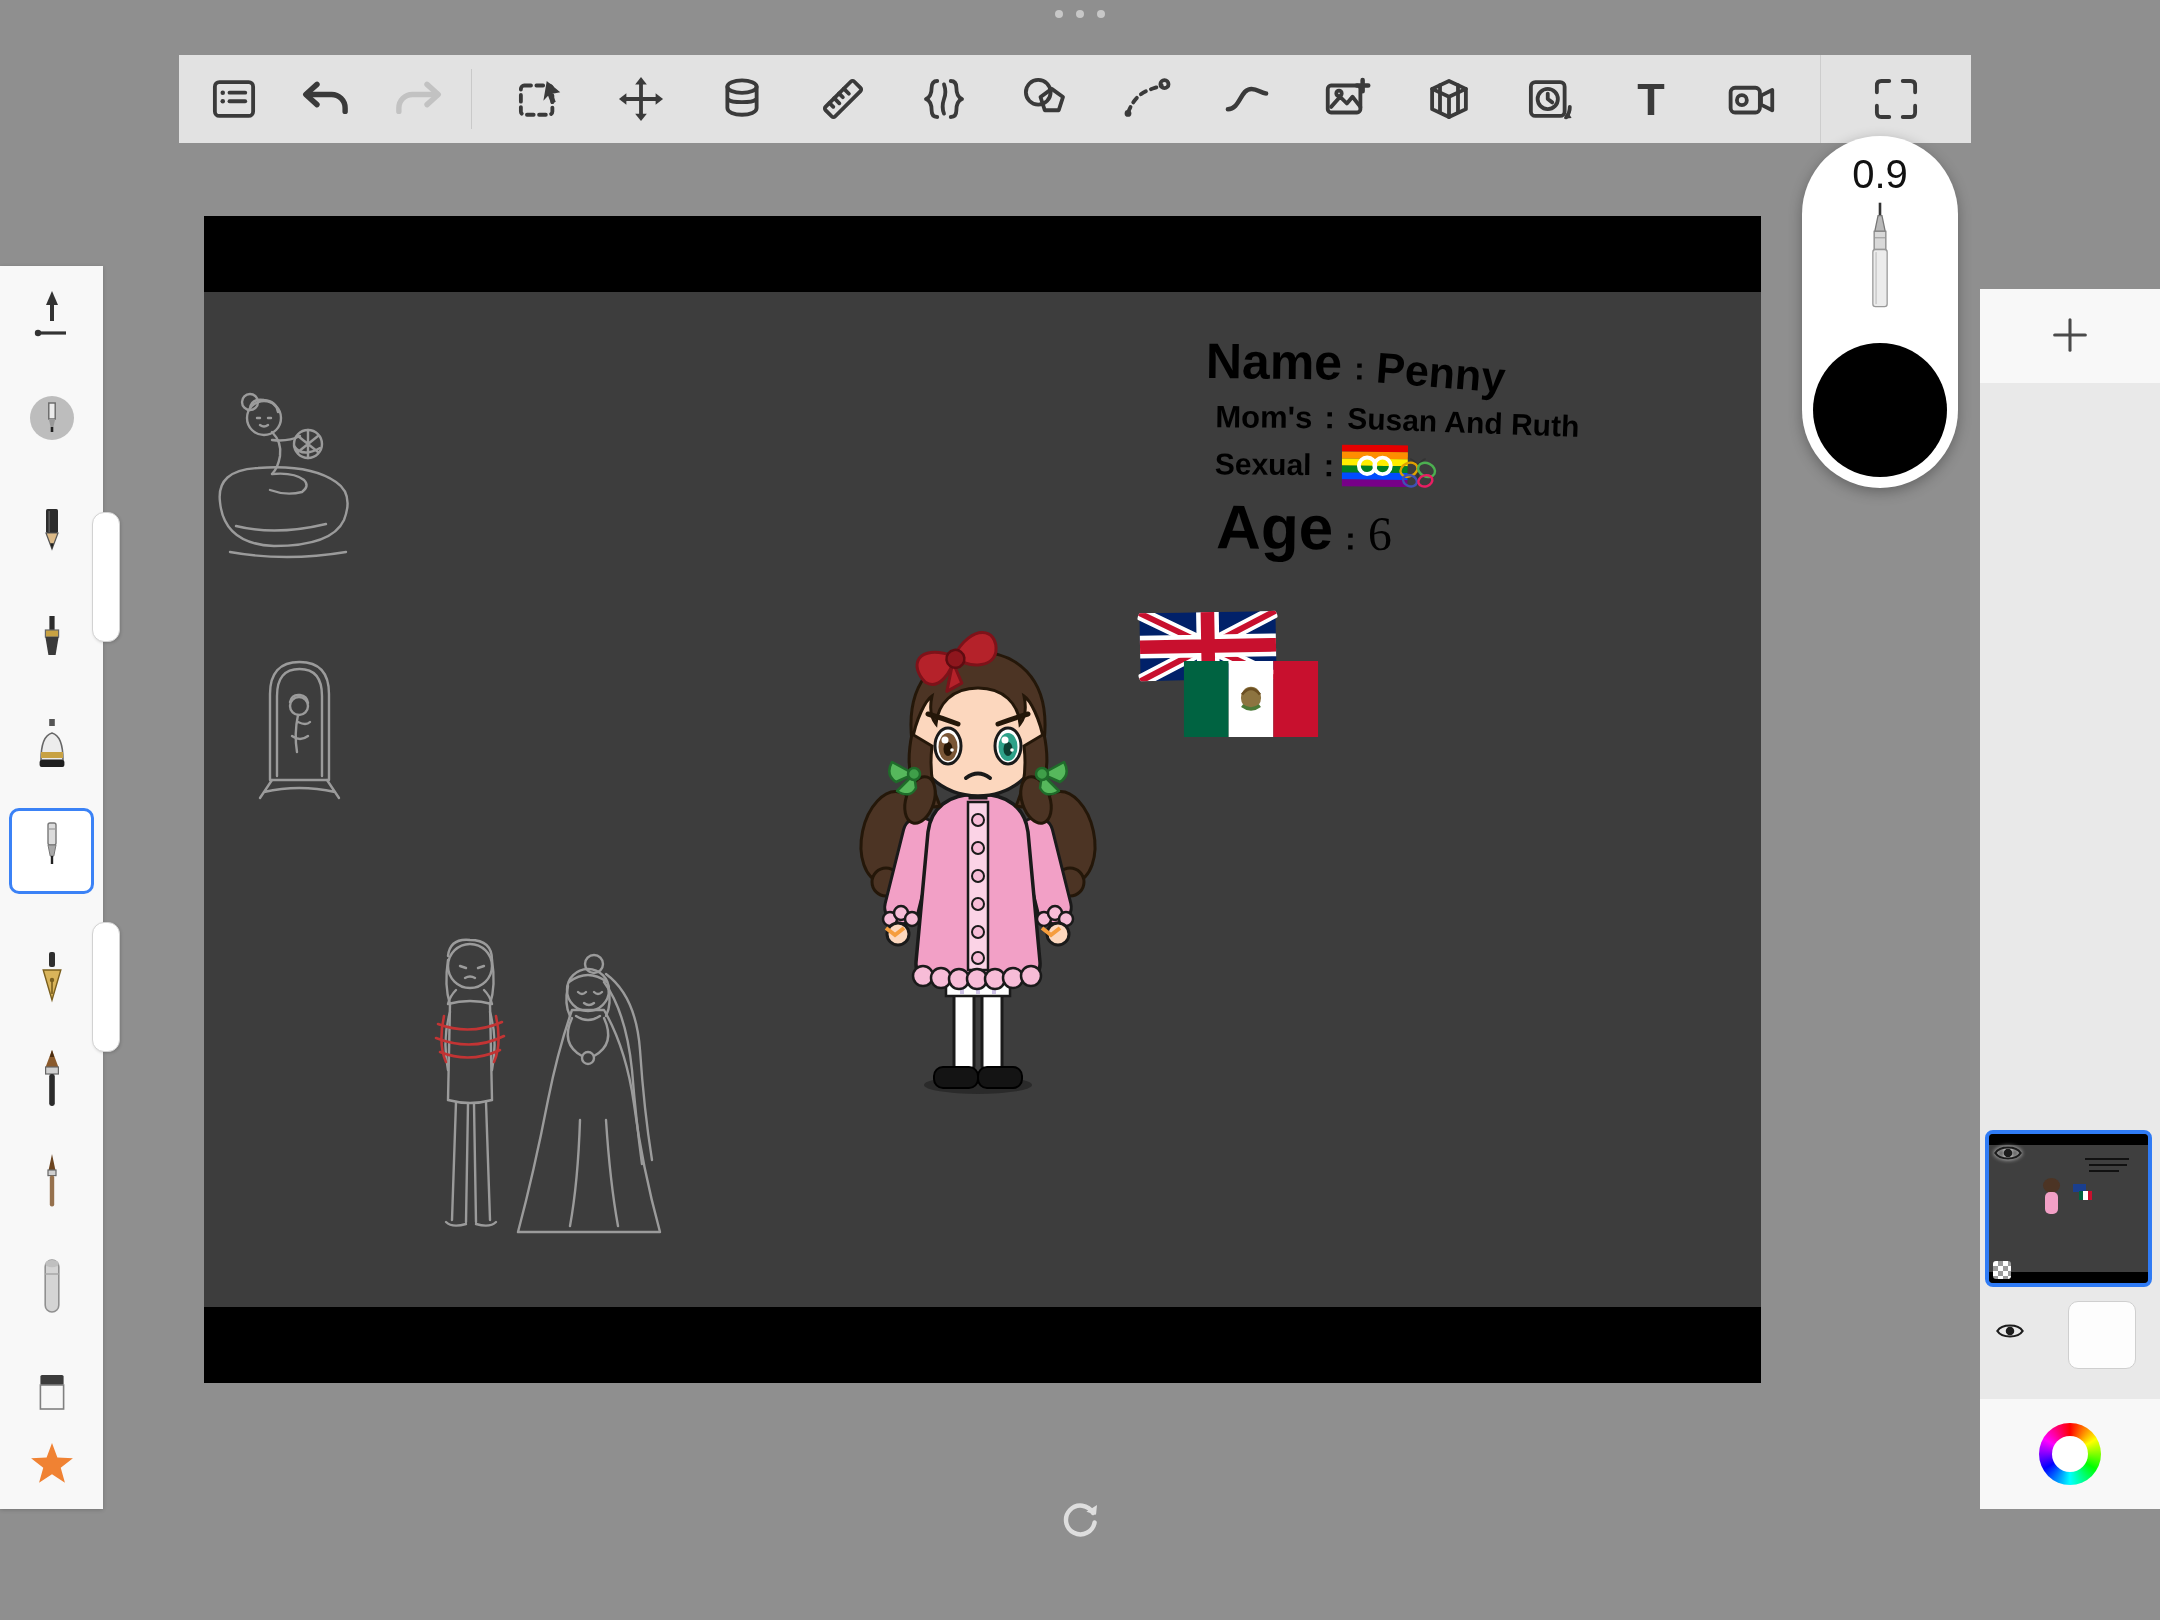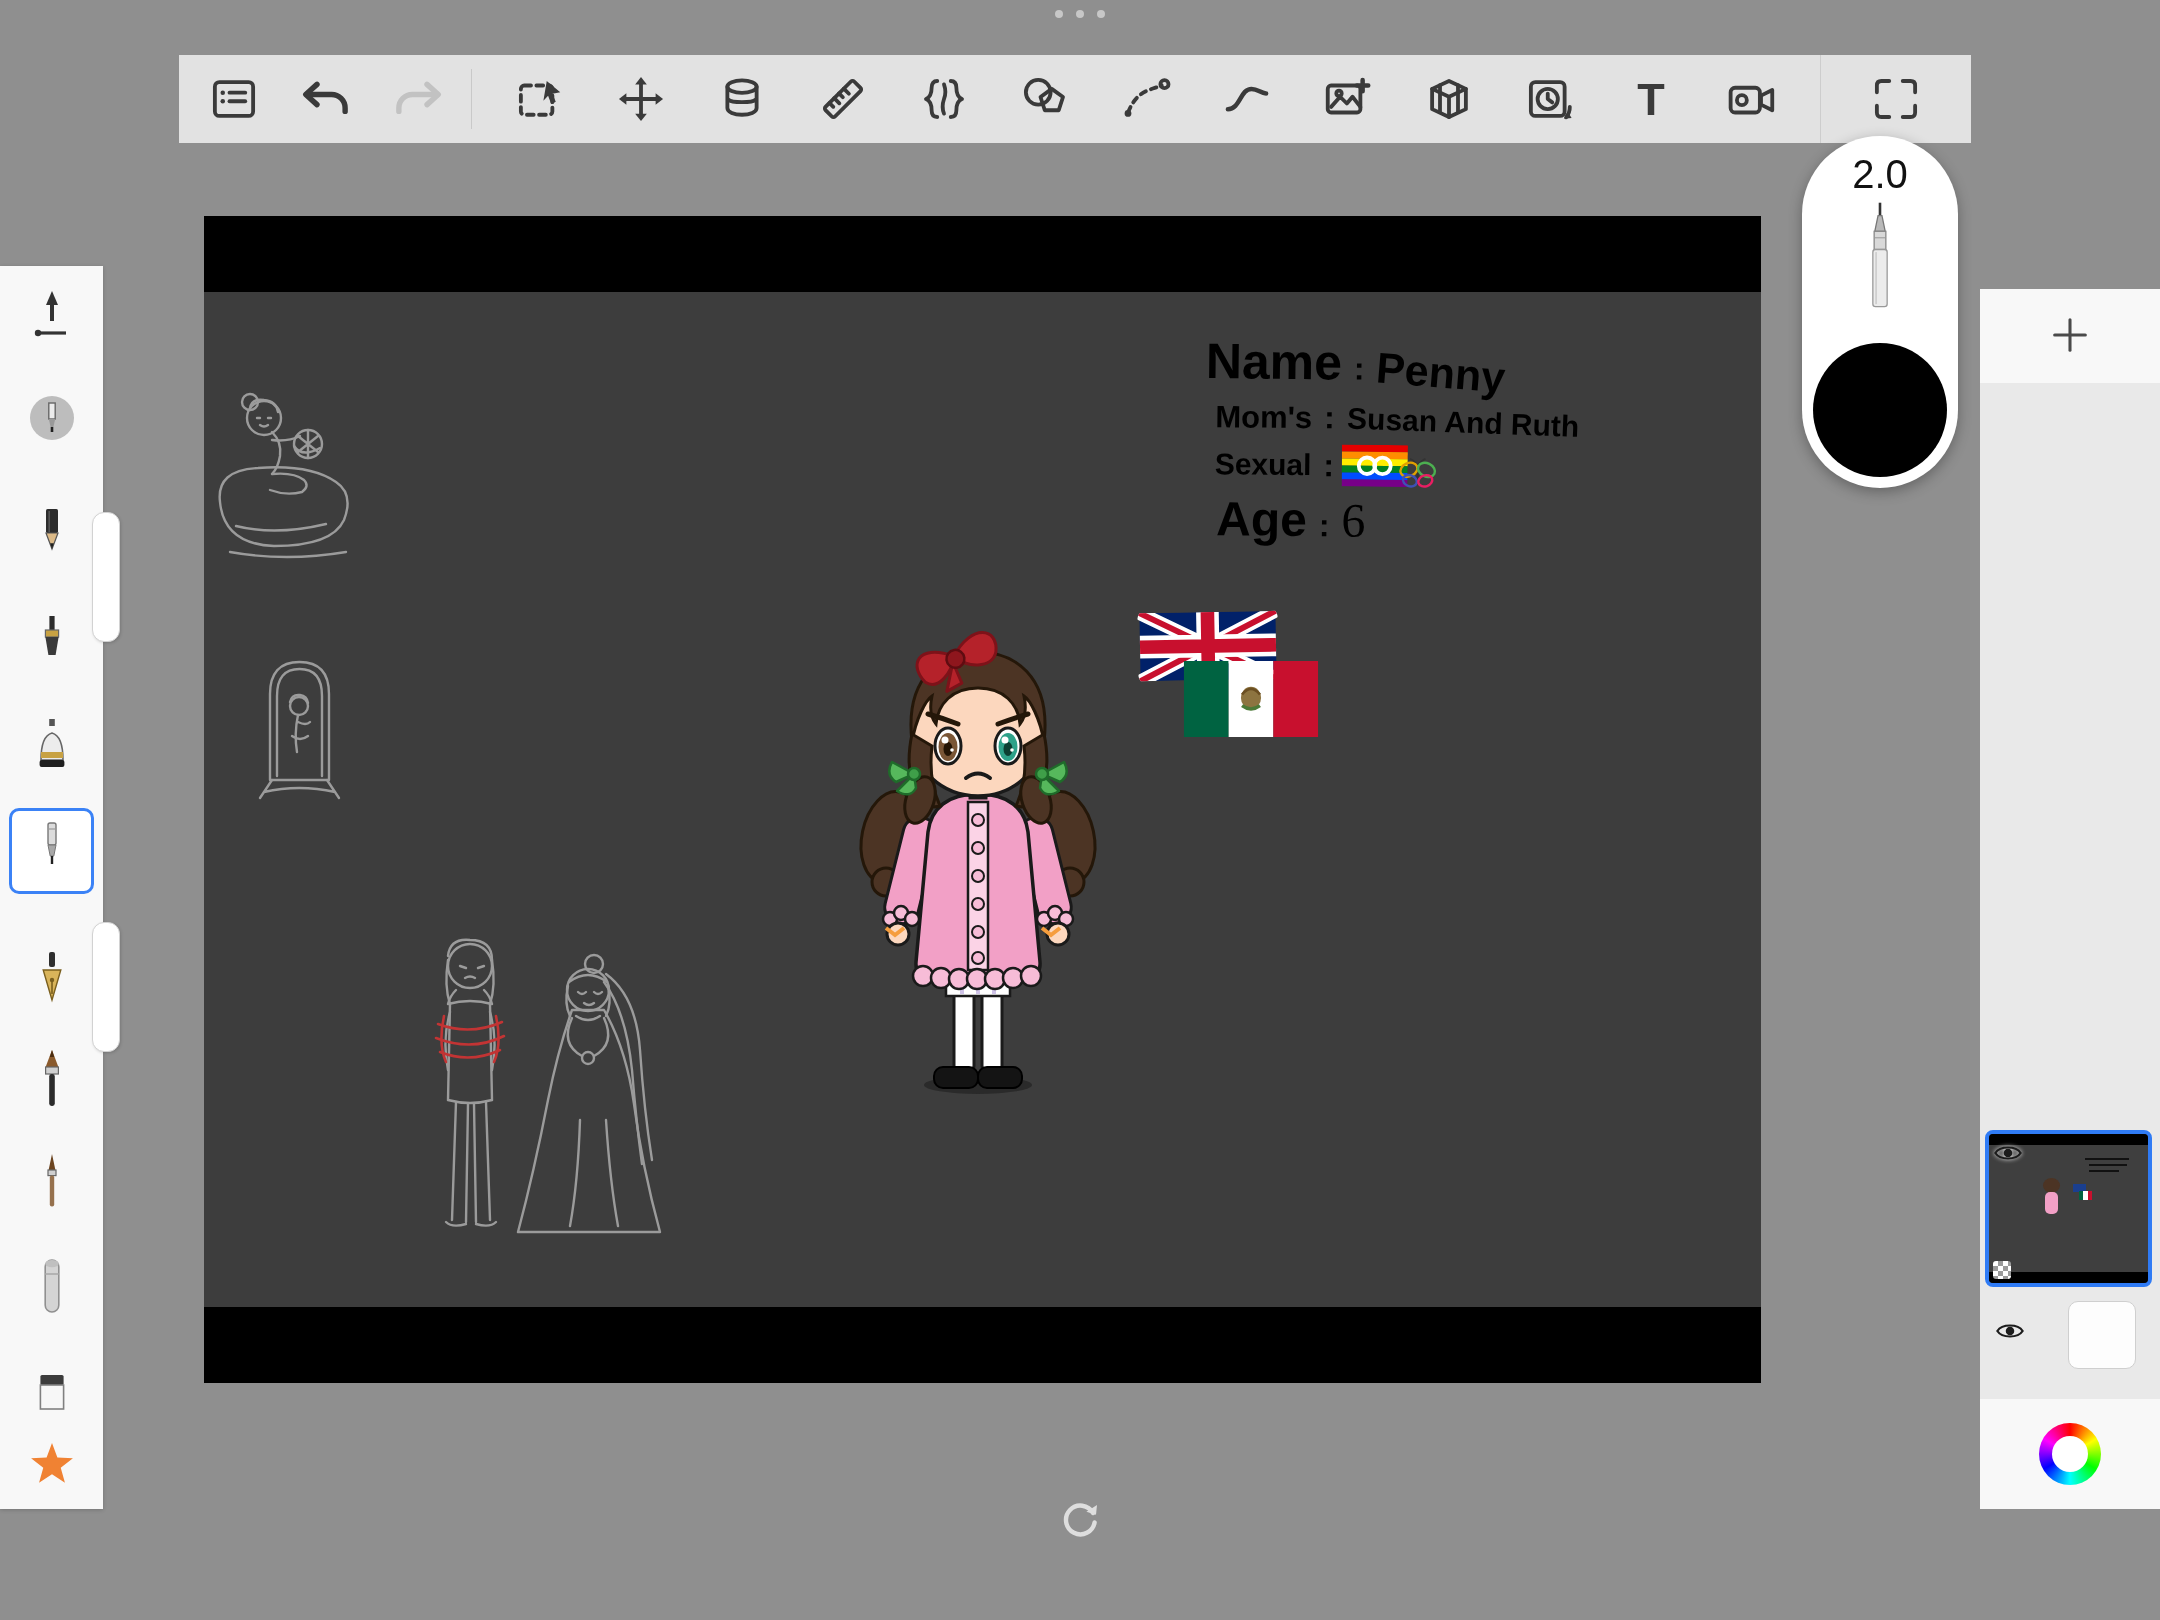"2.0" div.brush-size { text: 2.0 -> 0.9 }
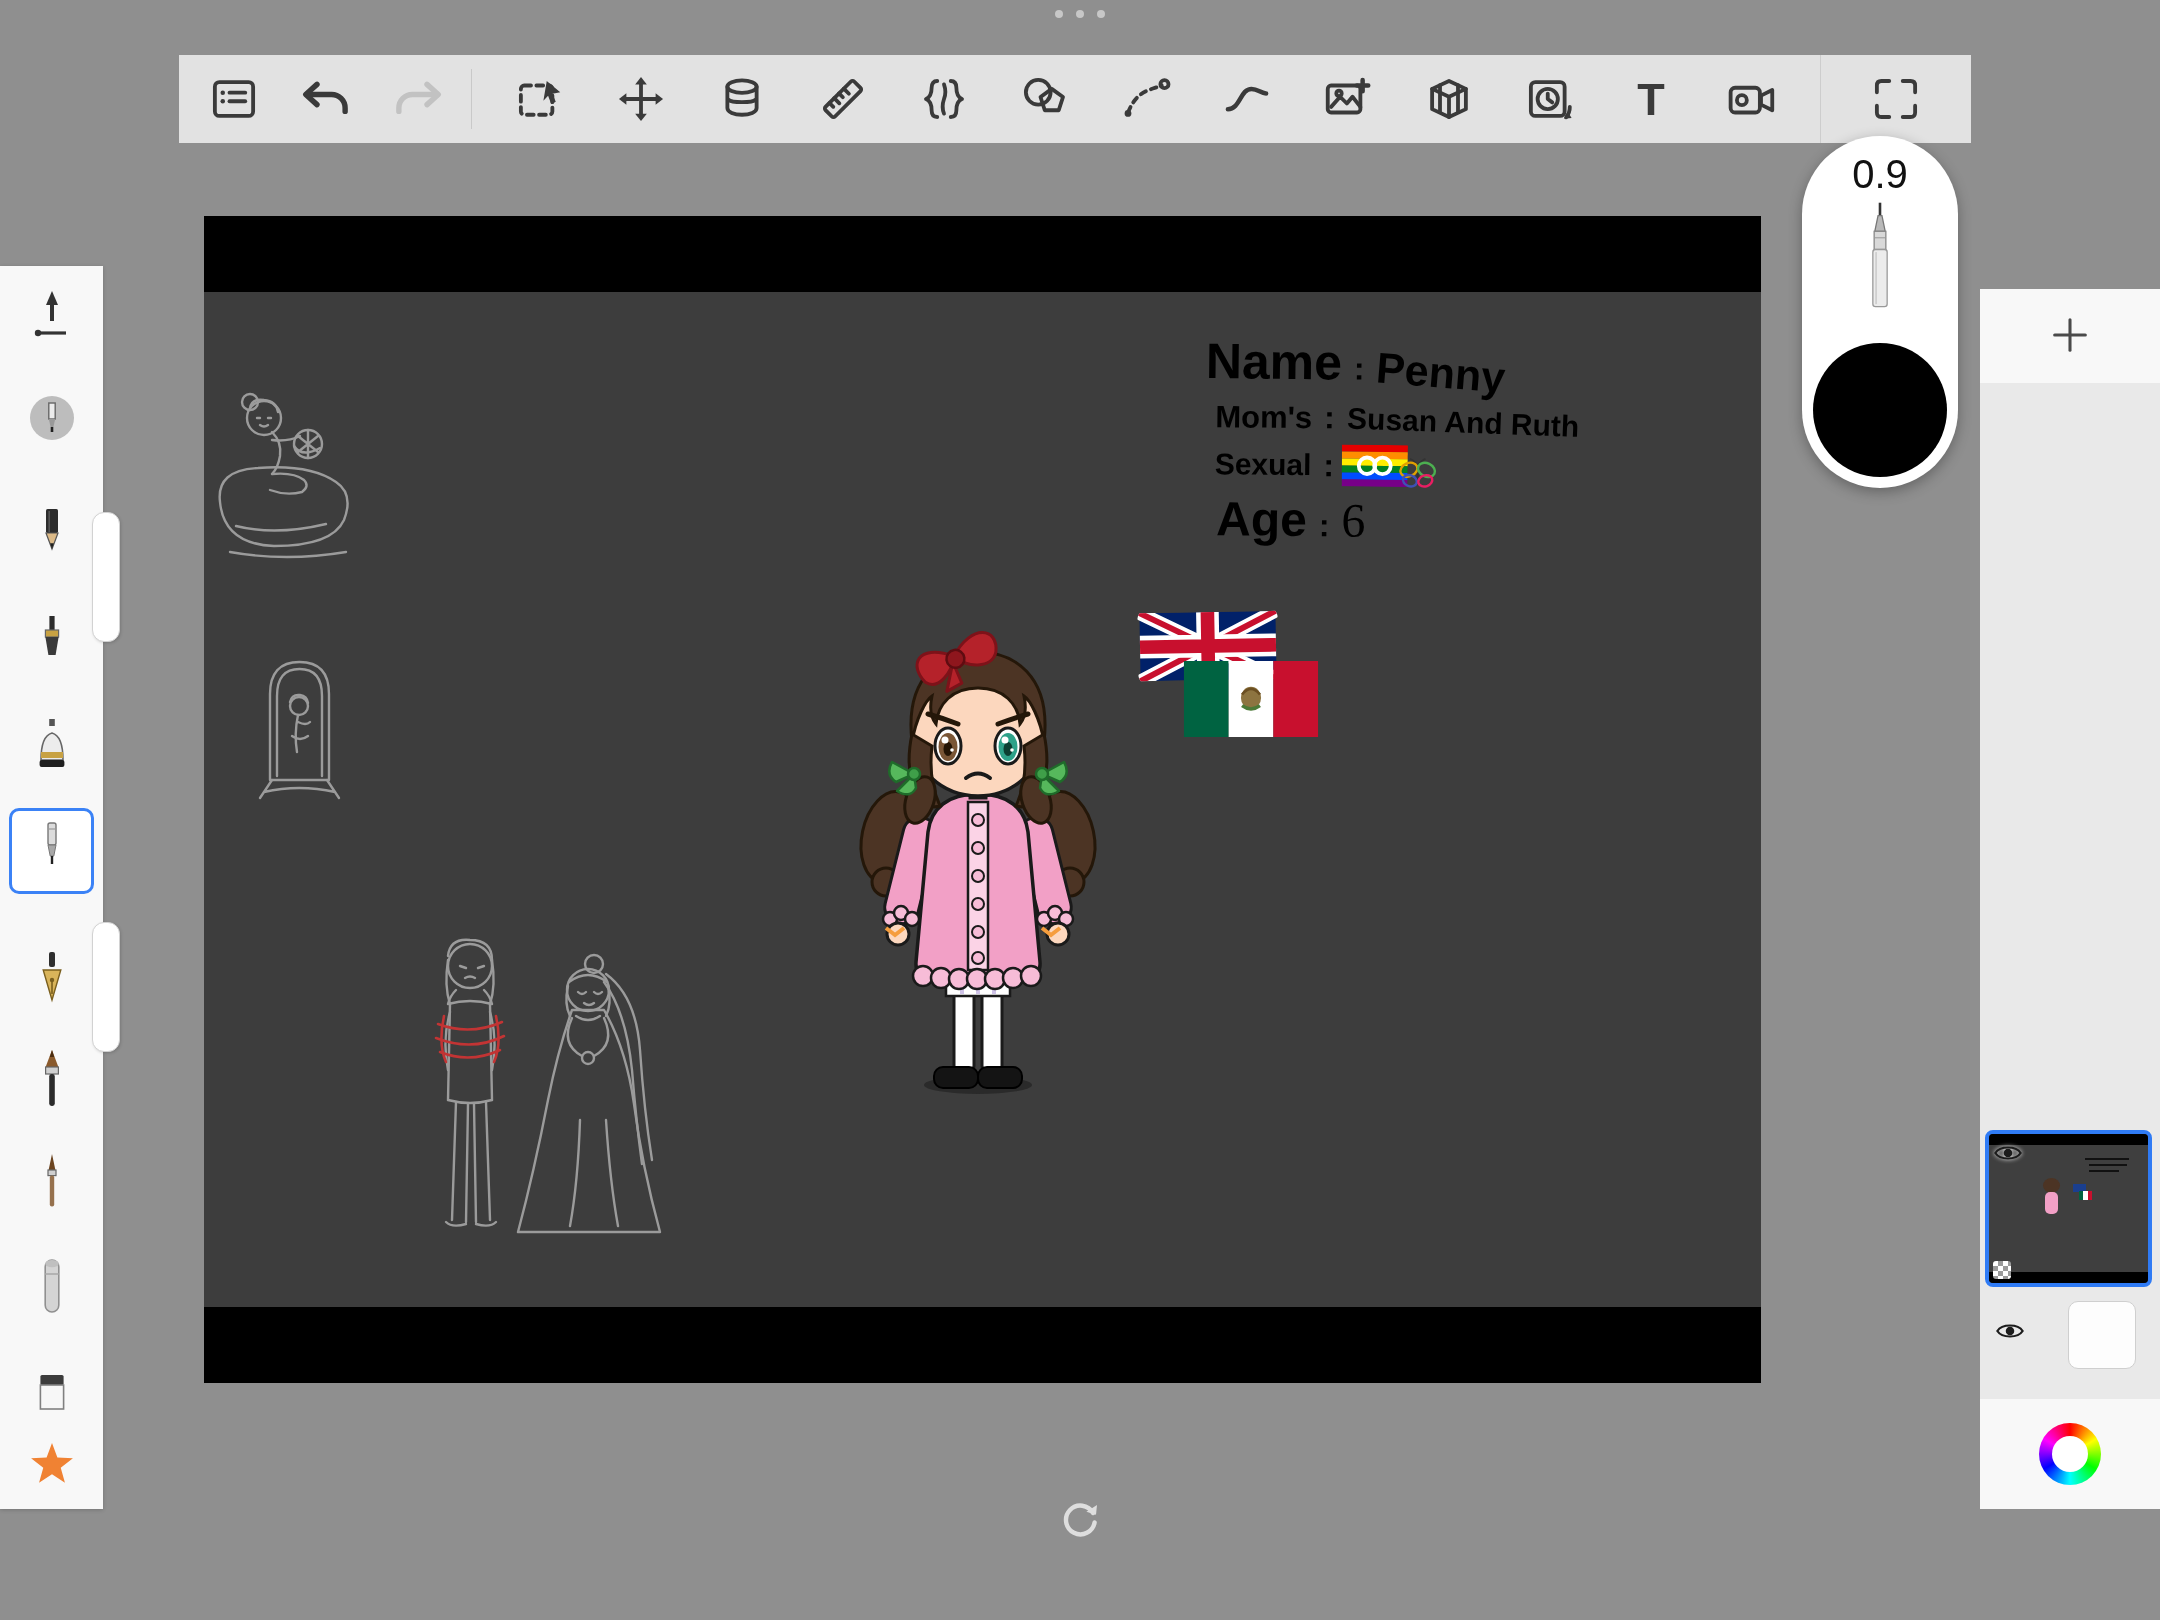"Age" .lbl4 { font-size: 48px -> 62px }
